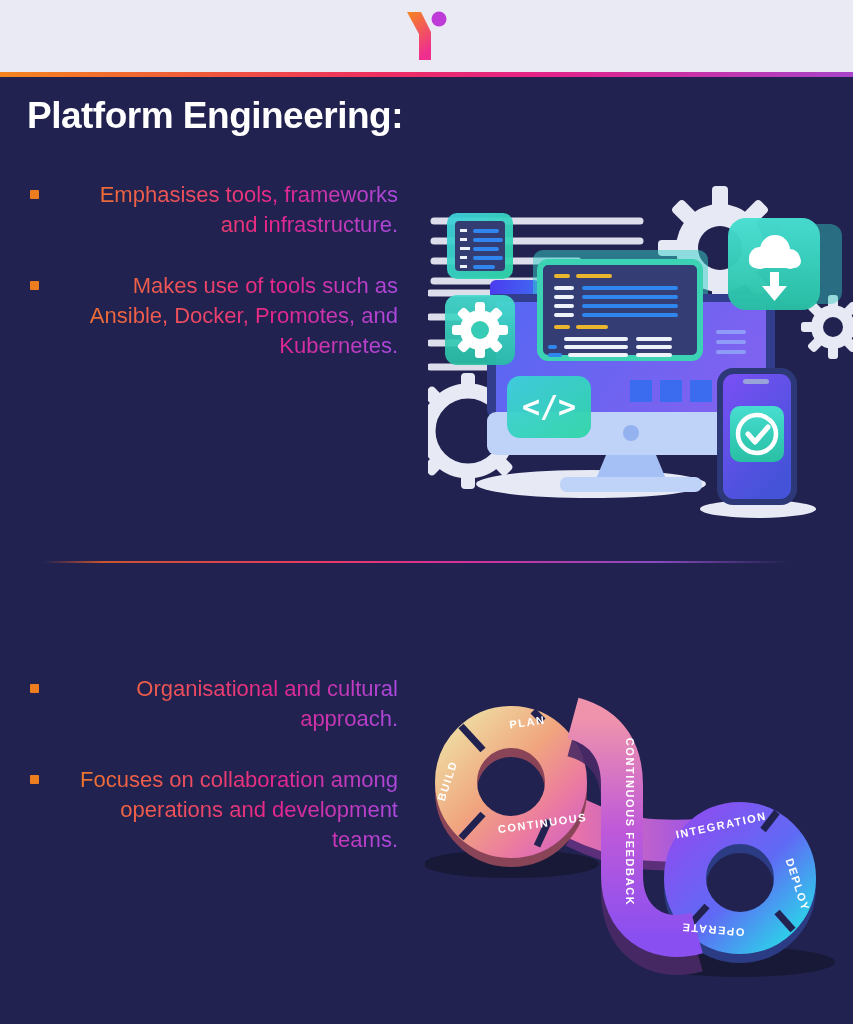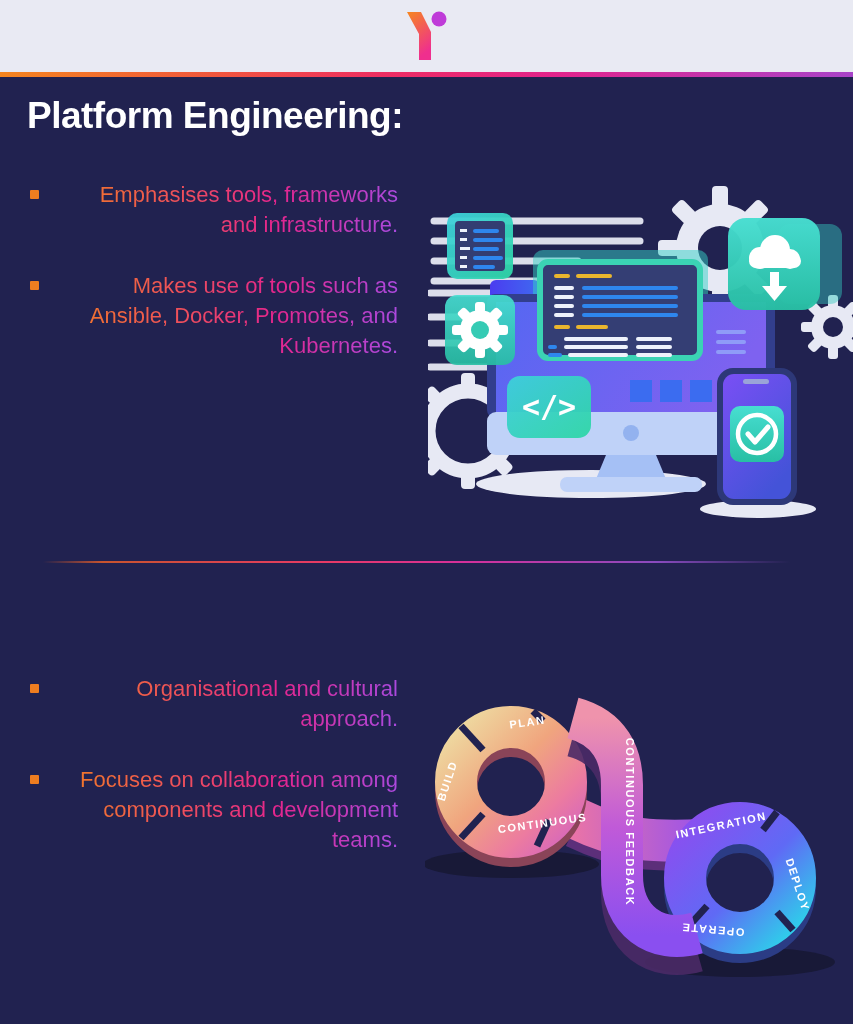"Focuses on collaboration among" span.bullet-text { text: components -> operations }
